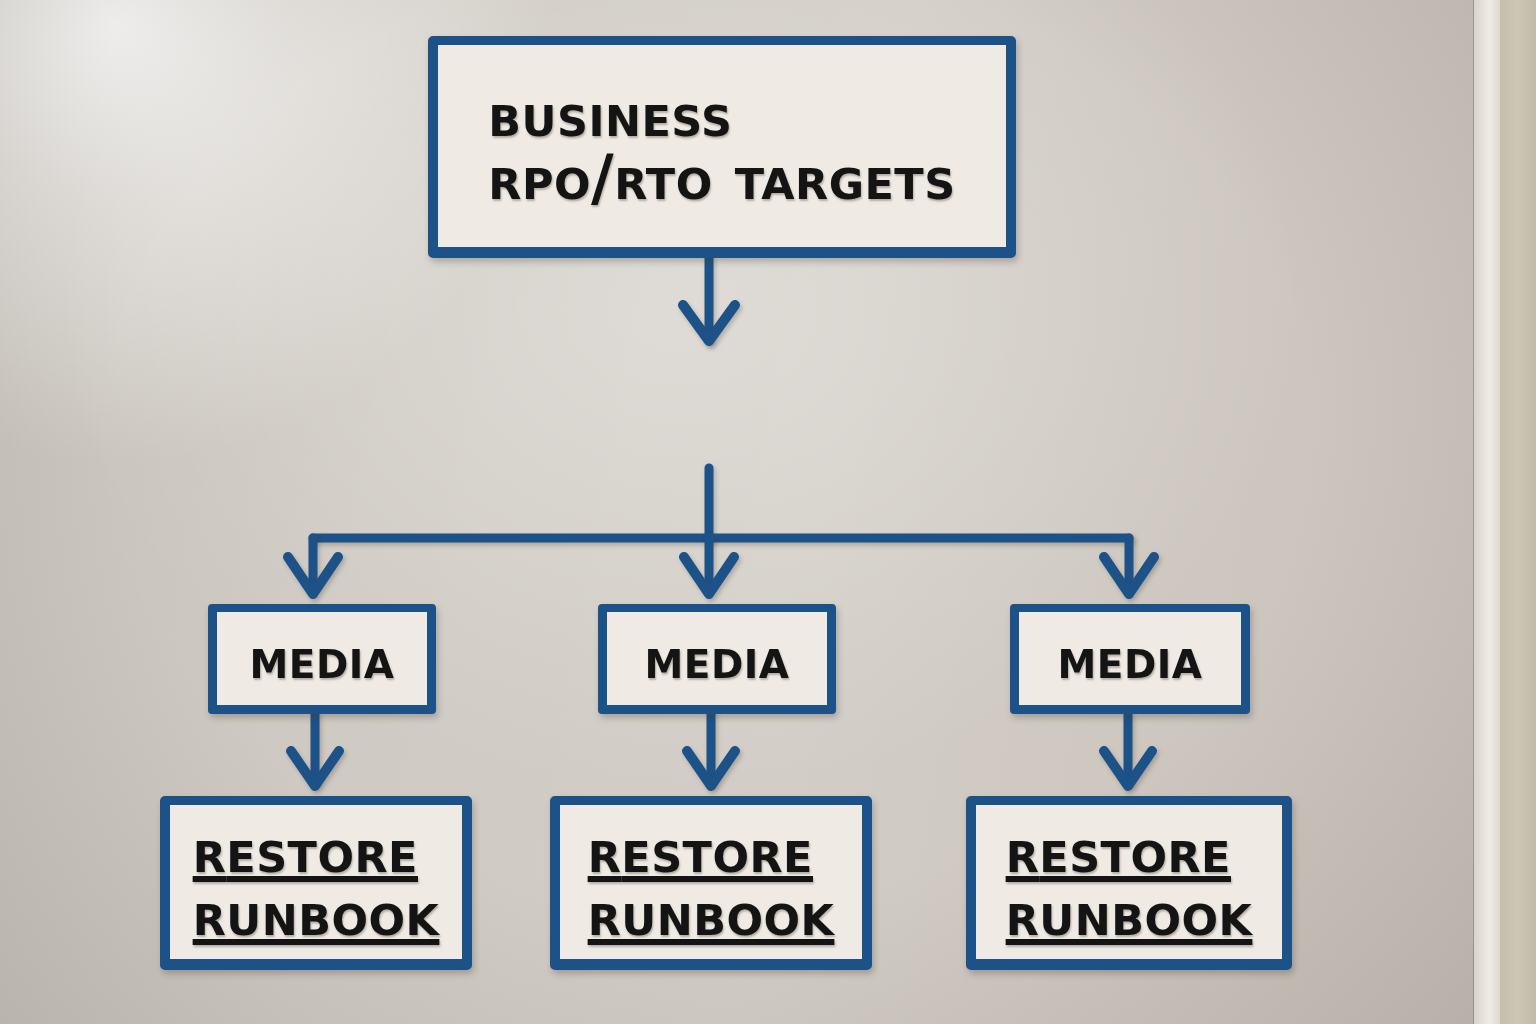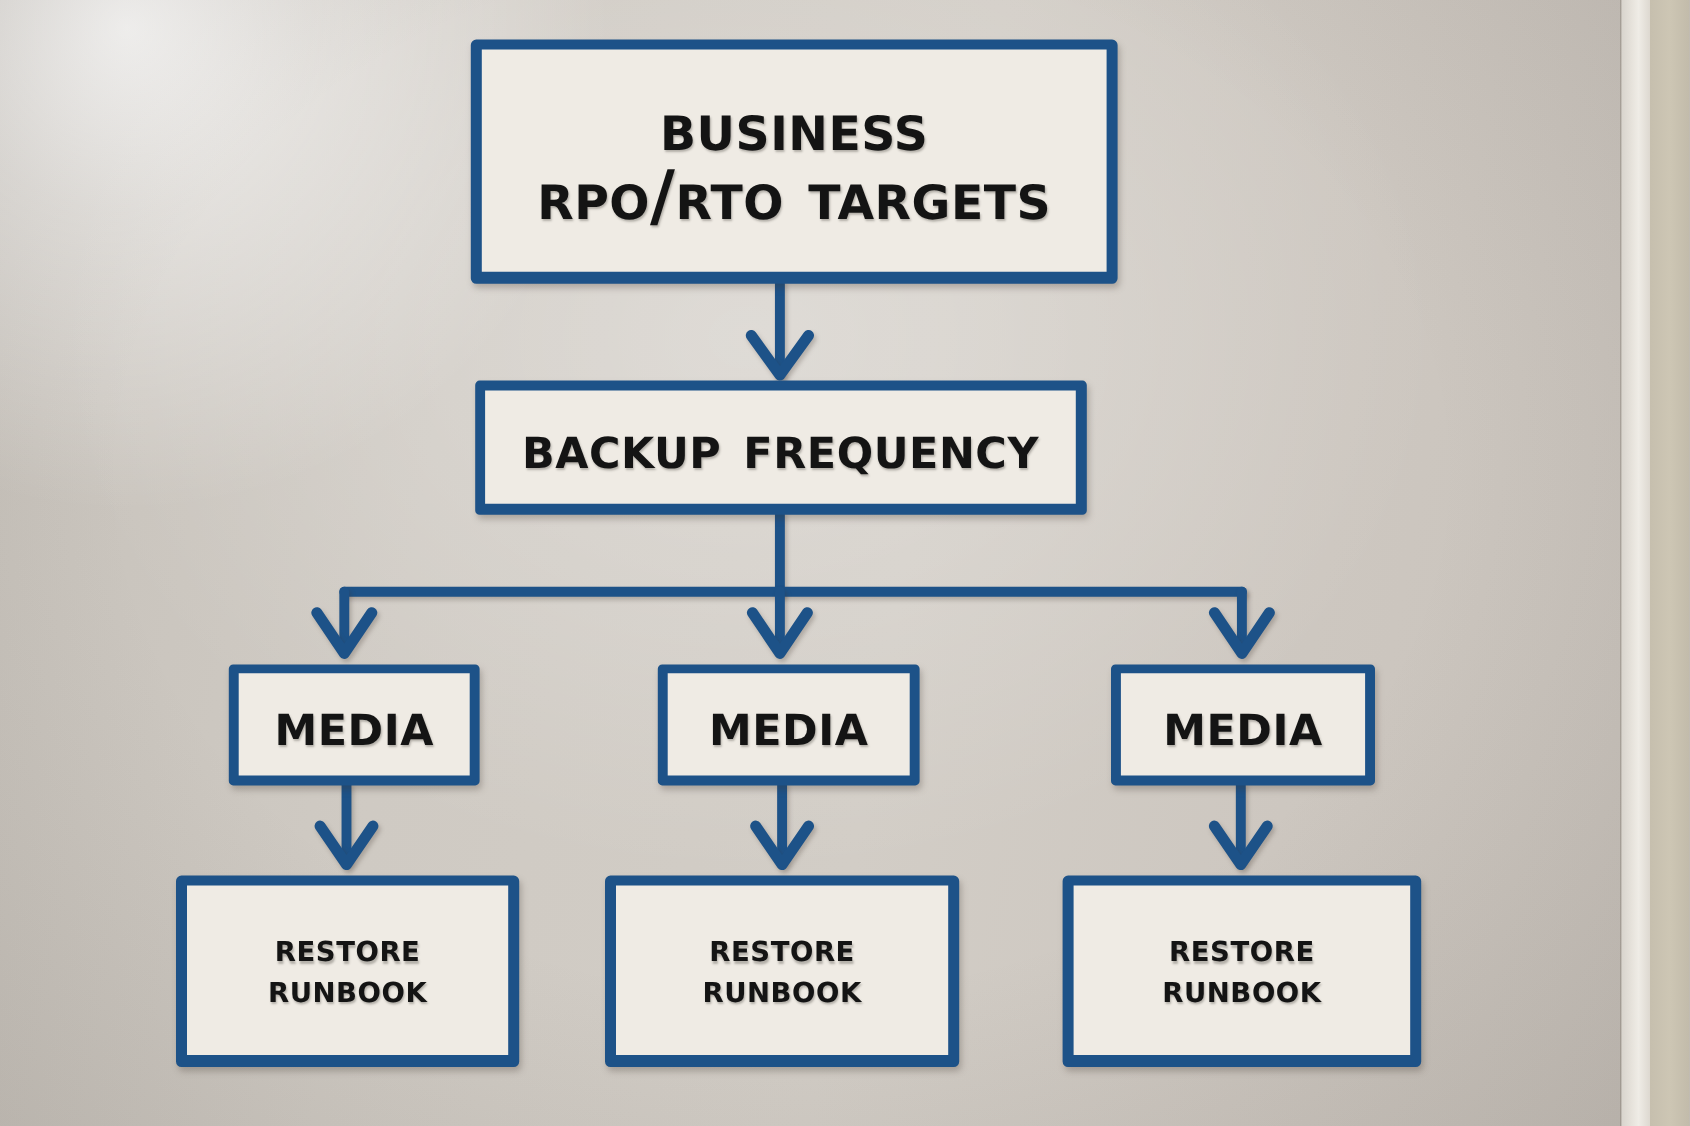"business" .node { text-align: center -> left }
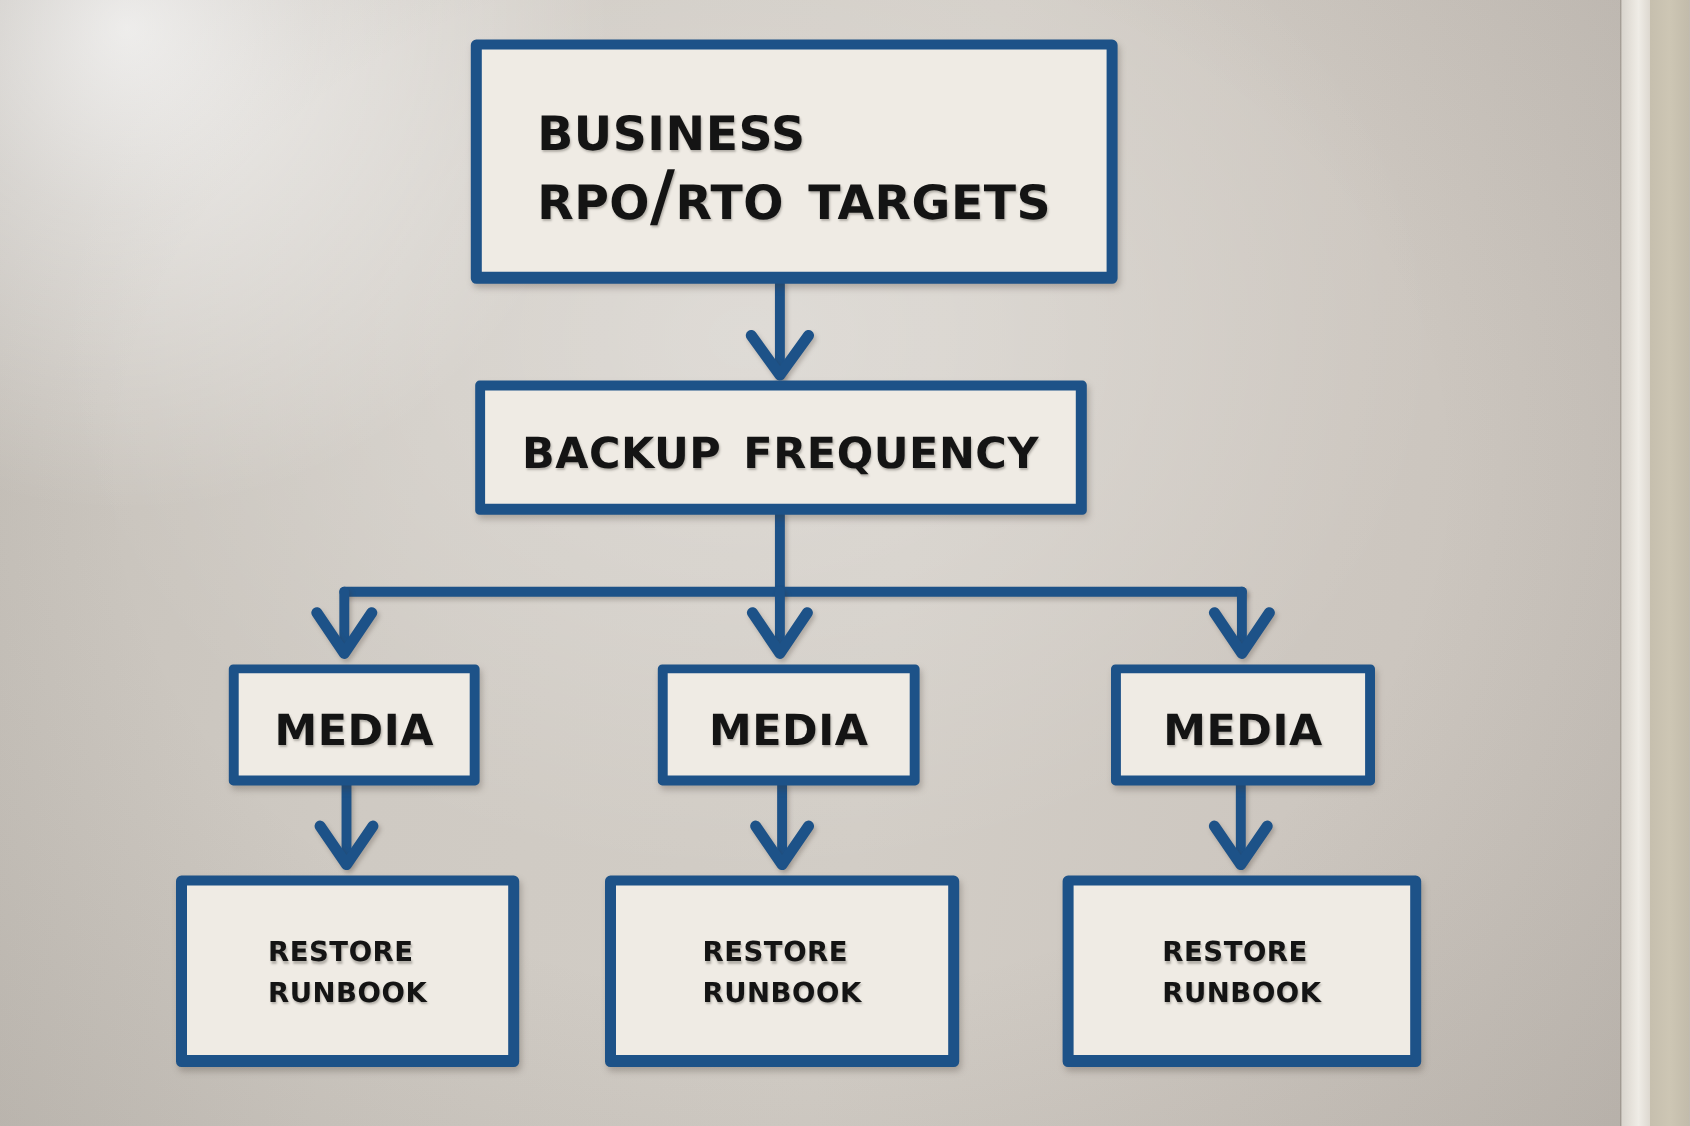"backup frequency" div.node { html: <div> <span><span>Backup Frequency</span></span> </div> -> none }
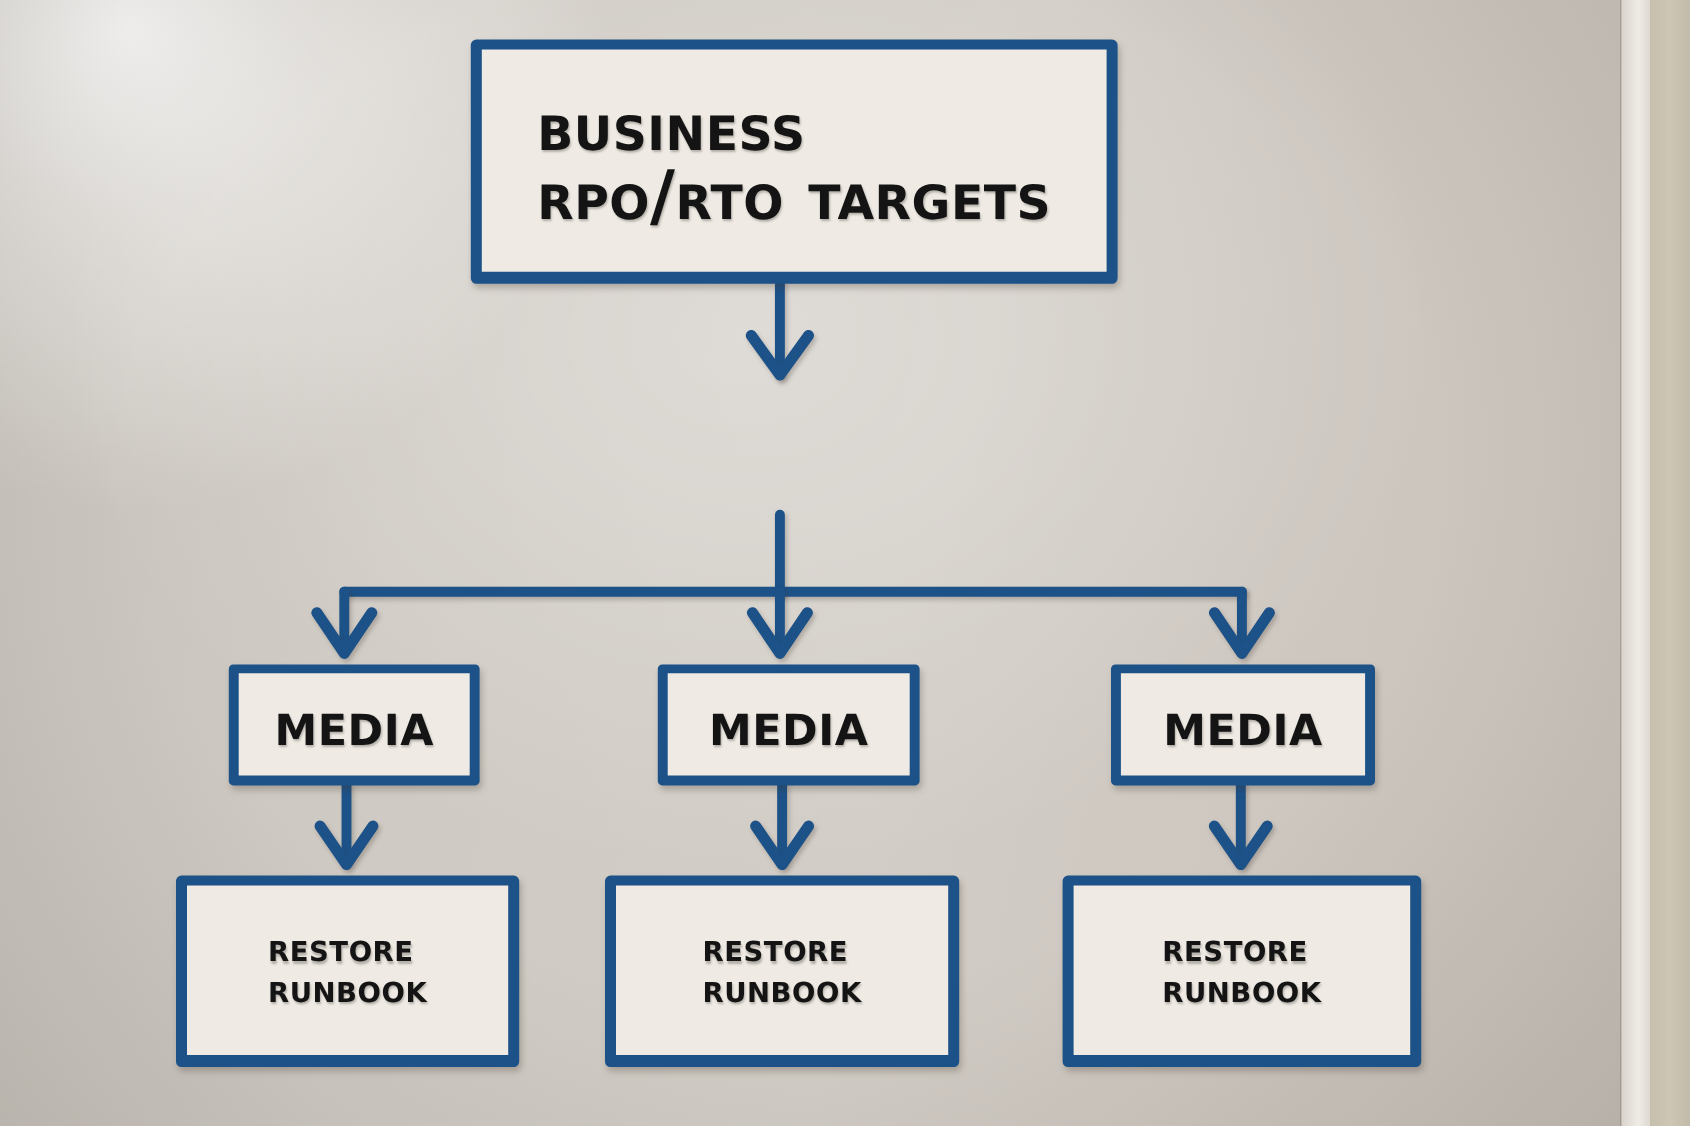"restore" .node-runbook .label { font-size: 36px -> 62px; text-decoration: none -> underline }
